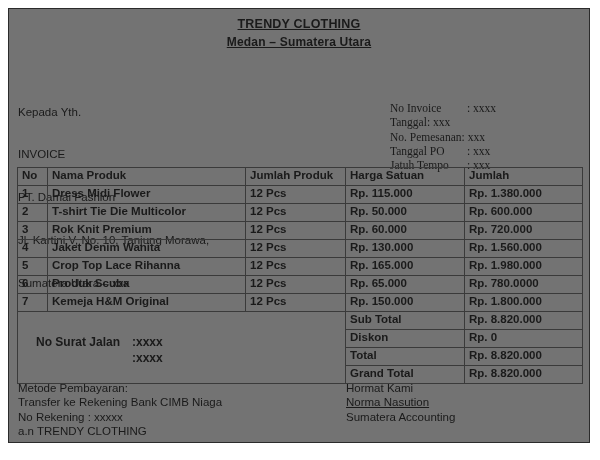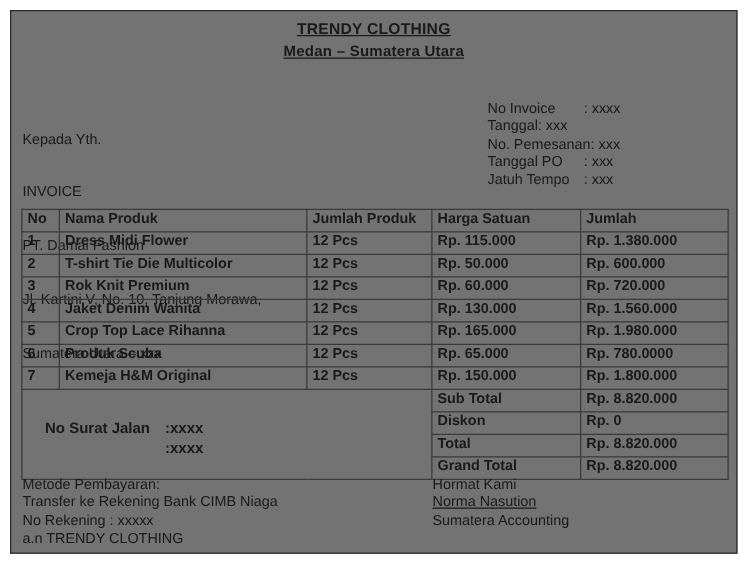"No Invoice" .meta-right { font-family: none -> Liberation Serif, serif; top: 4px -> 25px }
